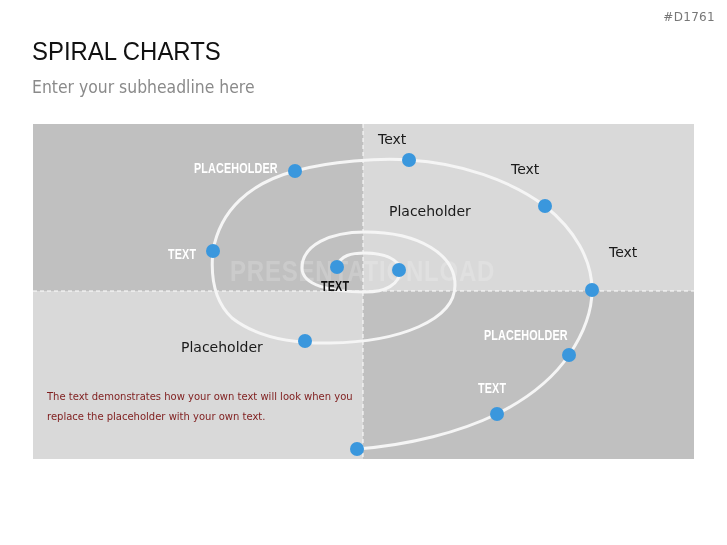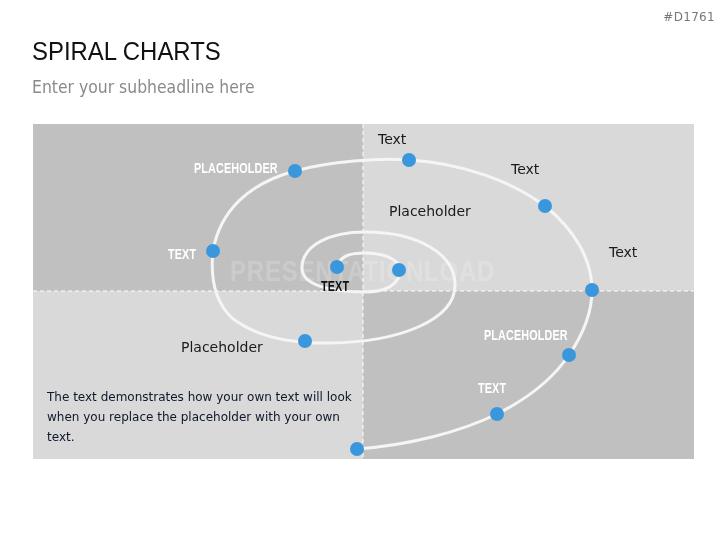"The text demonstrates how your" .desc { color: #0f172a -> #7f1d1d; font-size: 12px -> 10px }
